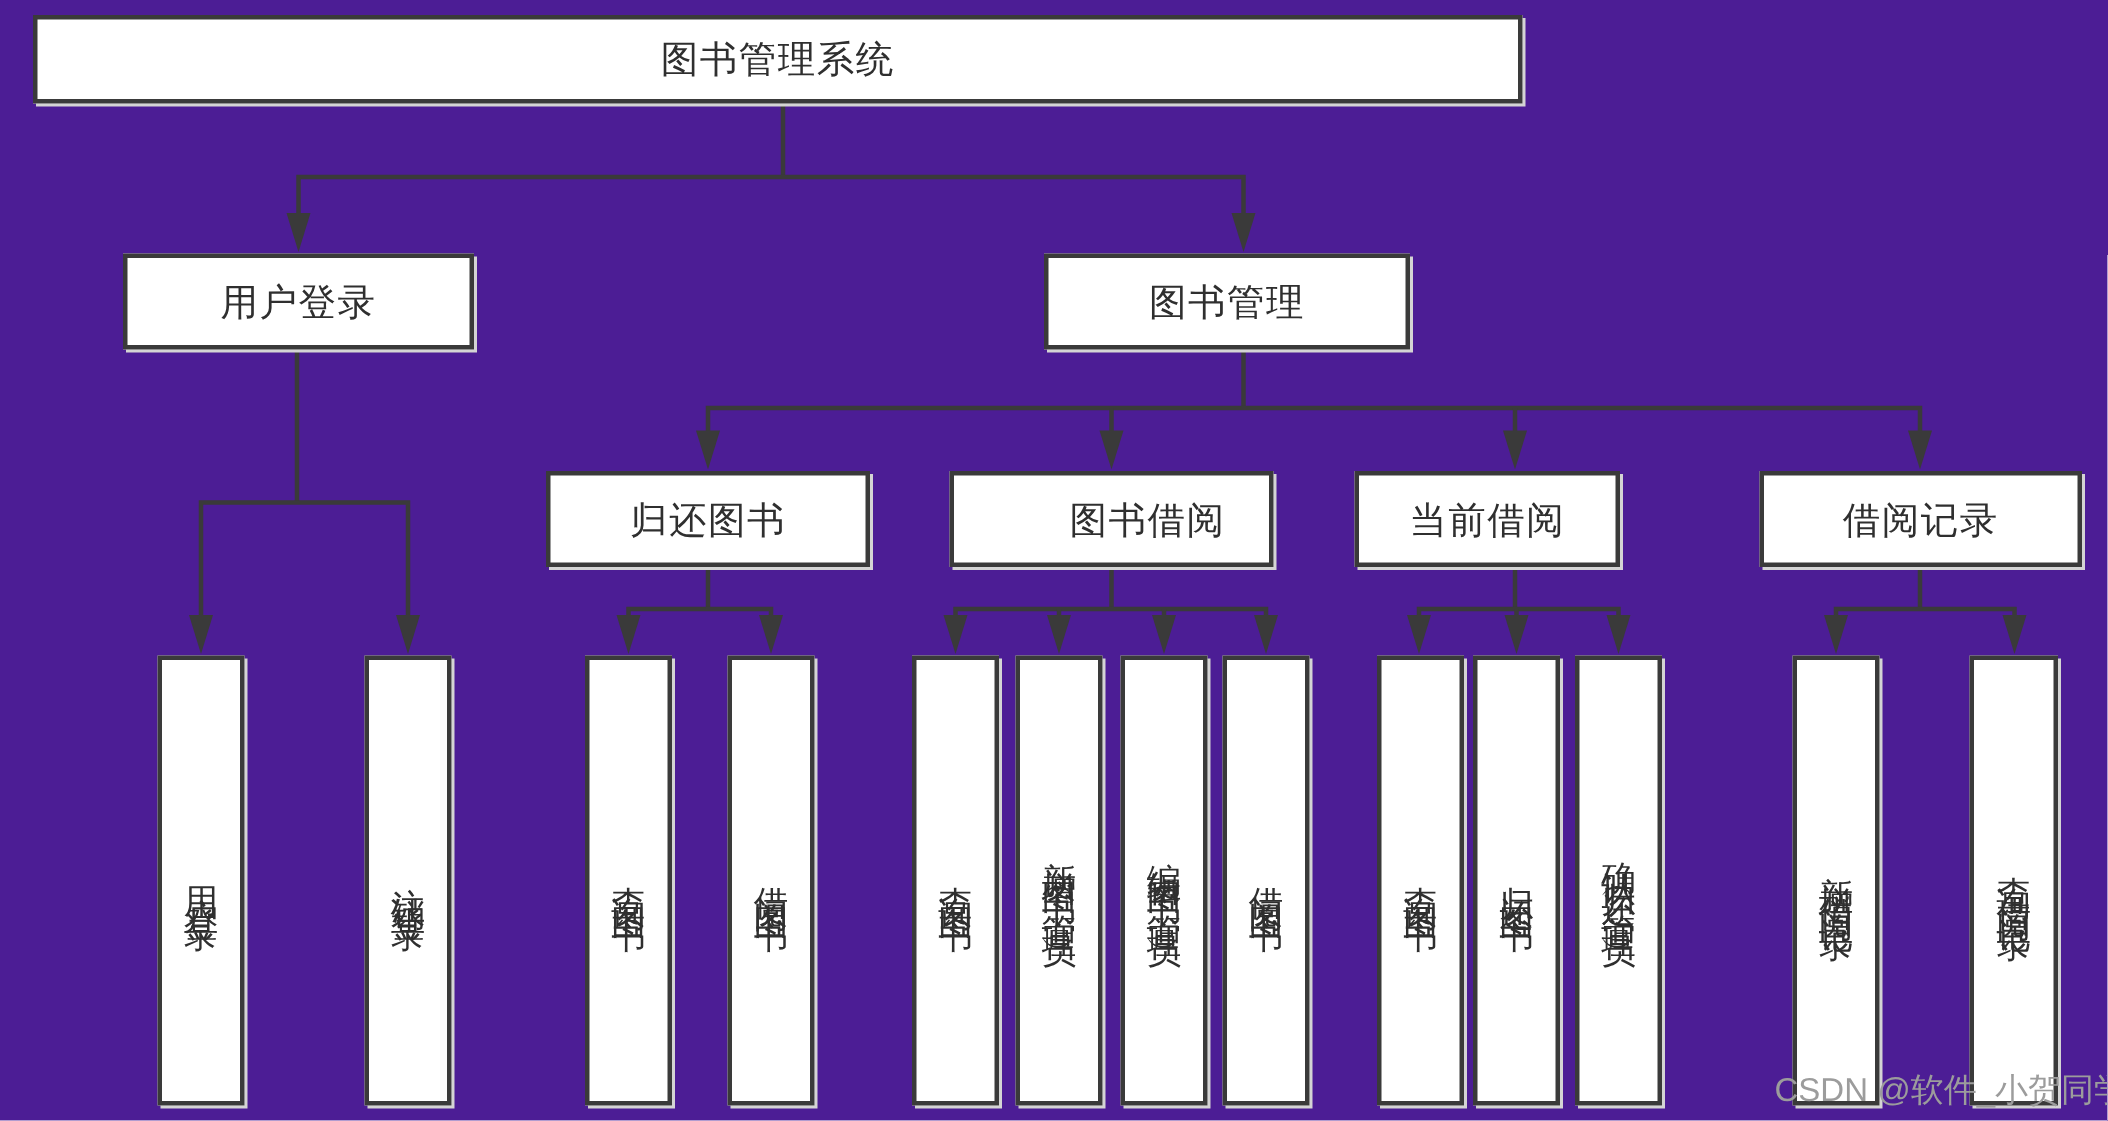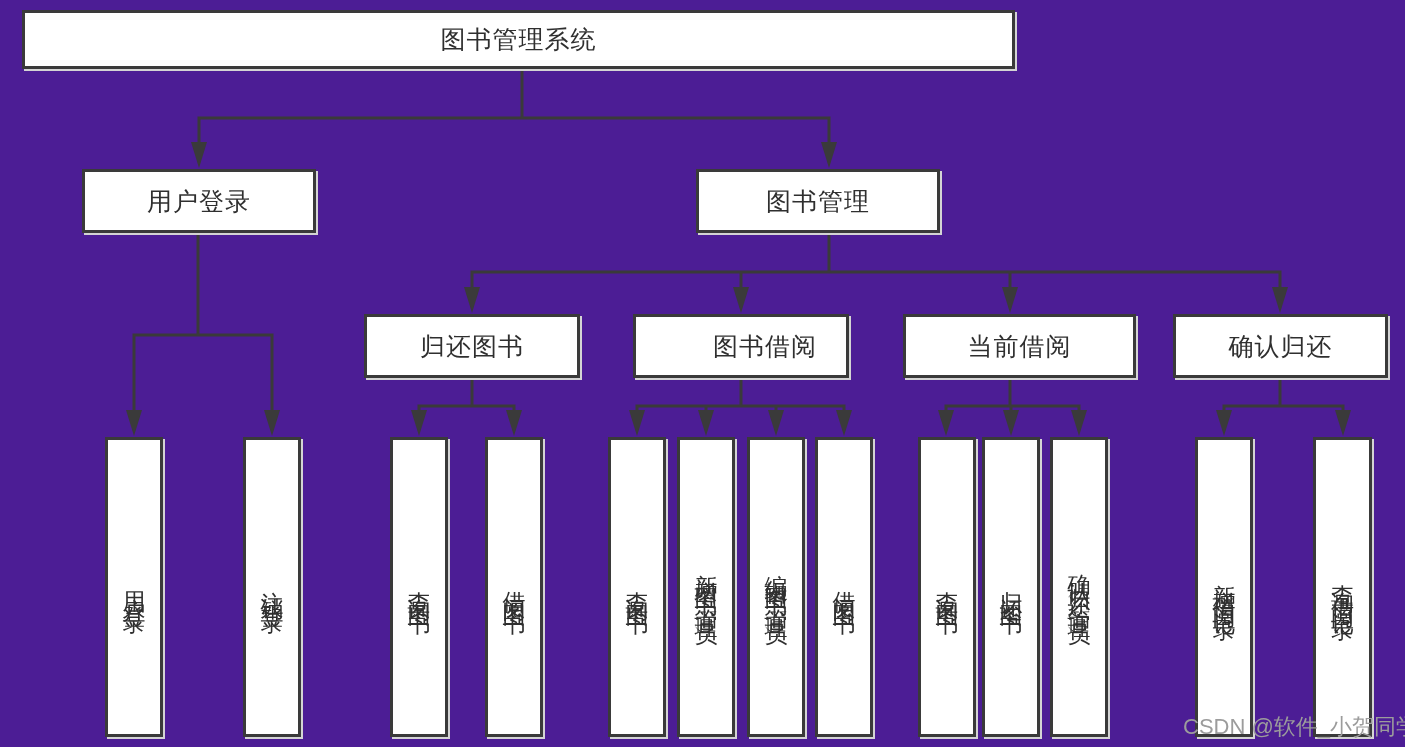"当前借阅" div.box { width: 233px -> 177px }
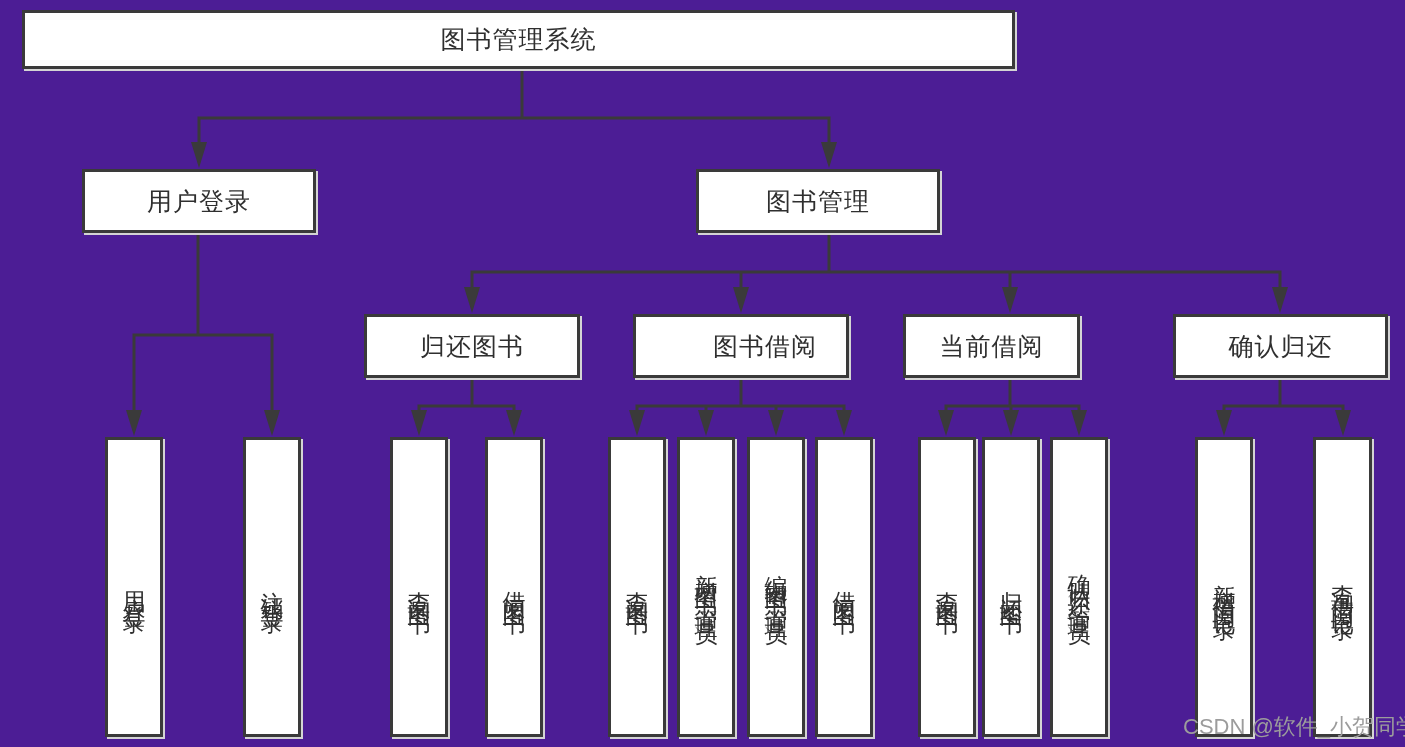"确认归还" span { text: 确认归还 -> 借阅记录 }
